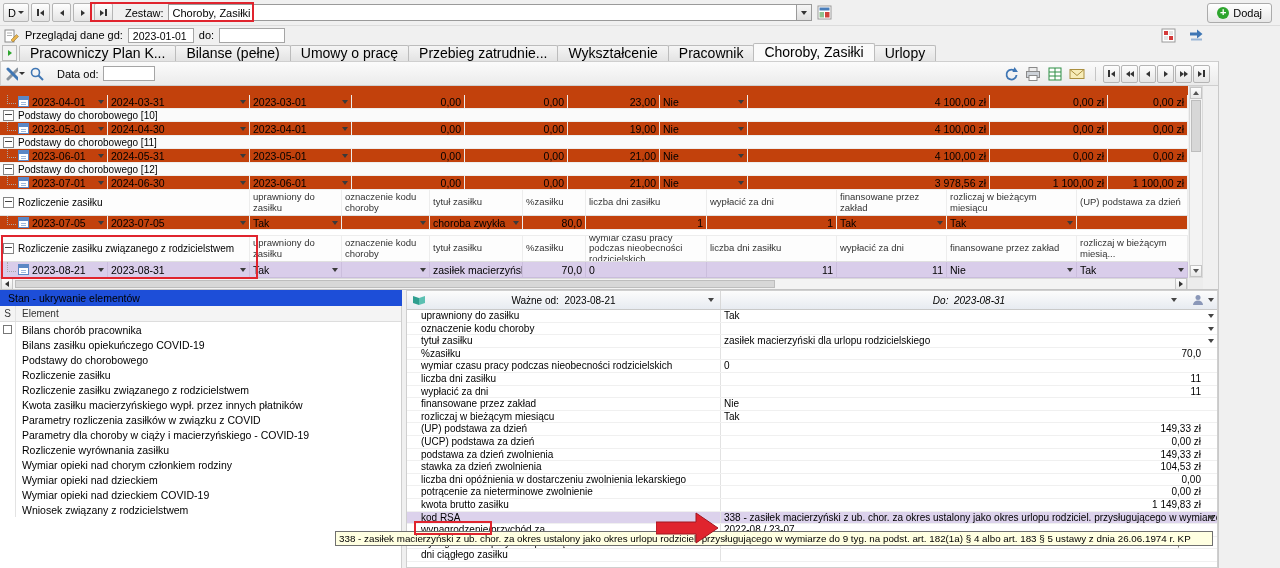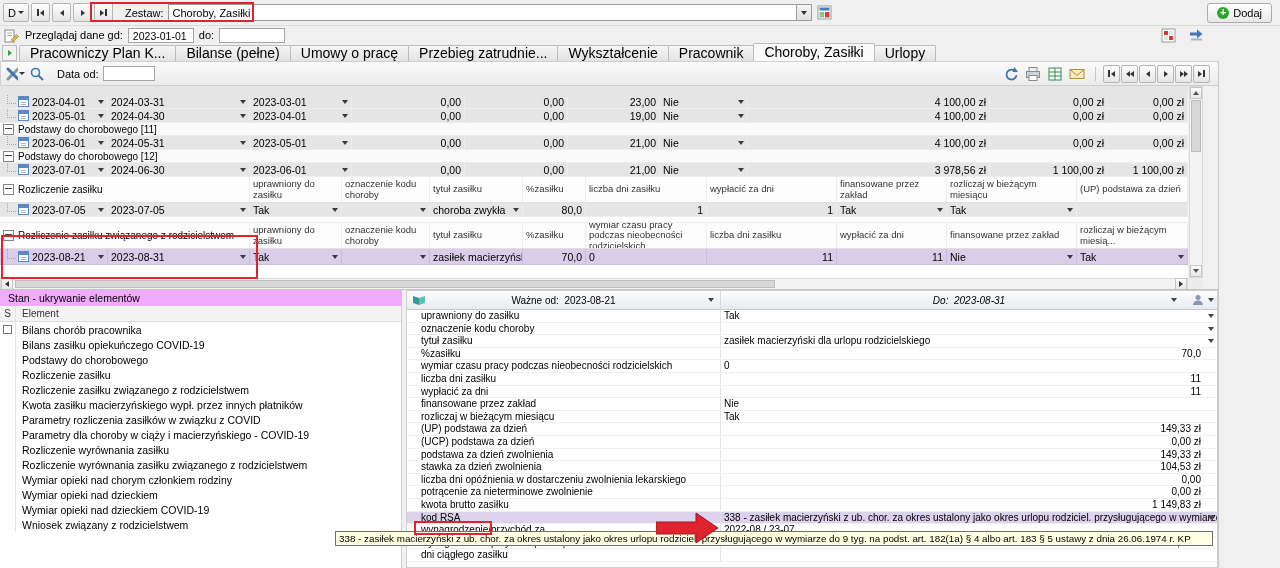"2023-04-01" .grow { background: #e5e5e5 -> #c2410c }
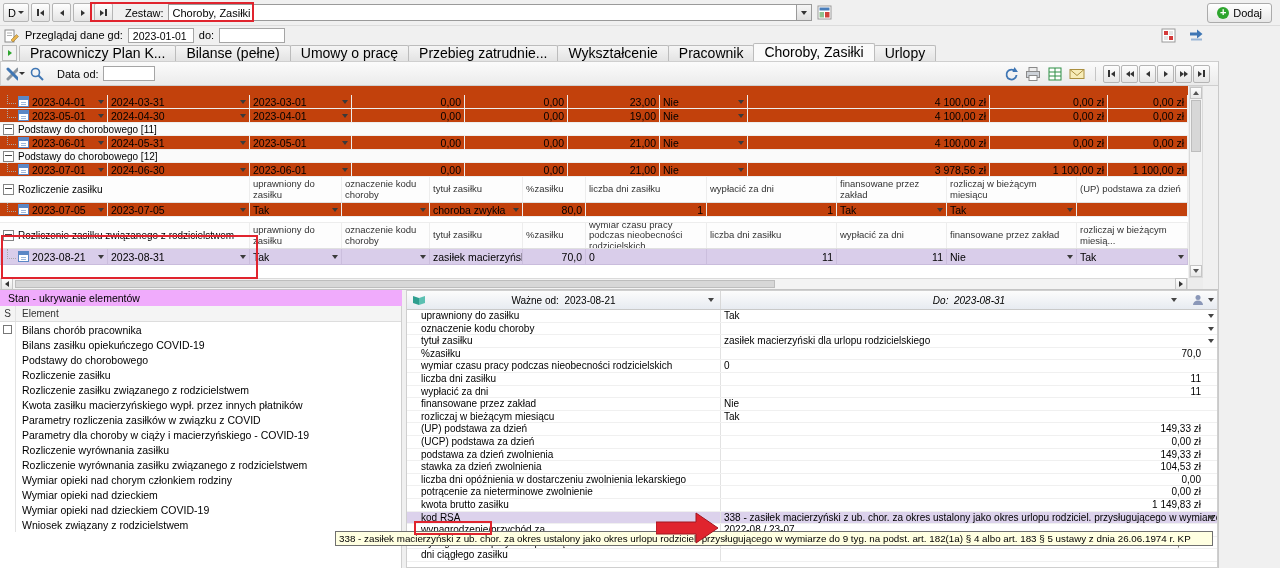"Podstawy do chorobowego [10]" div.grow { html: none -> <div> <span></span> <span>Podstawy do chorobowego [10]</span> </div> }
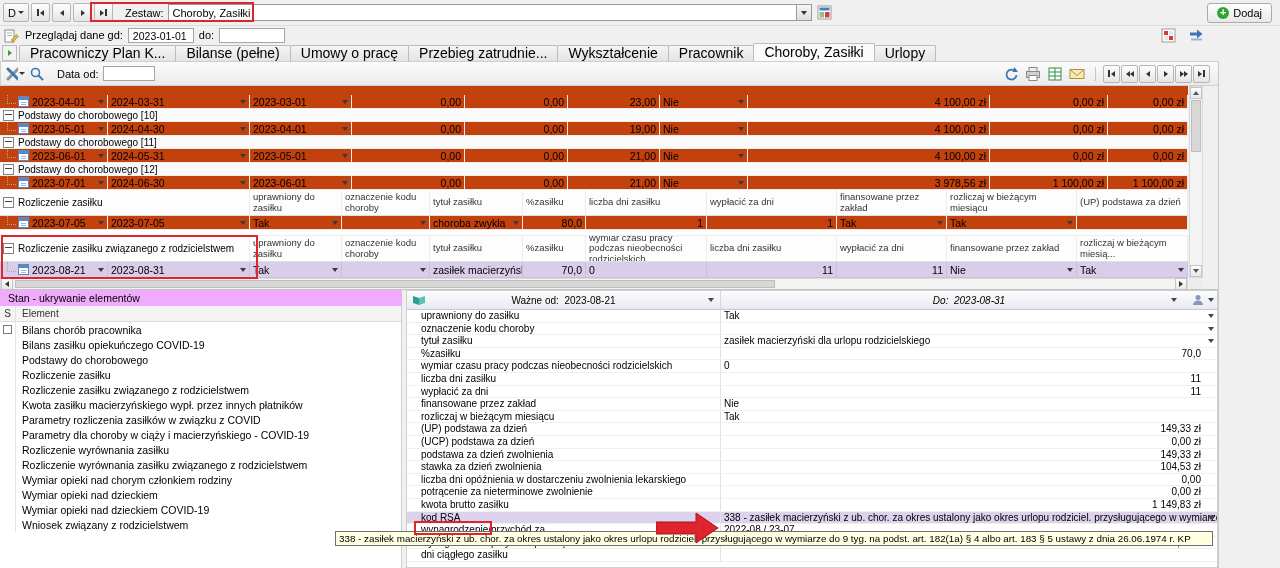"Stan - ukrywanie elementów" .stan-title { background: #f0abfc -> #1d4ed8 }
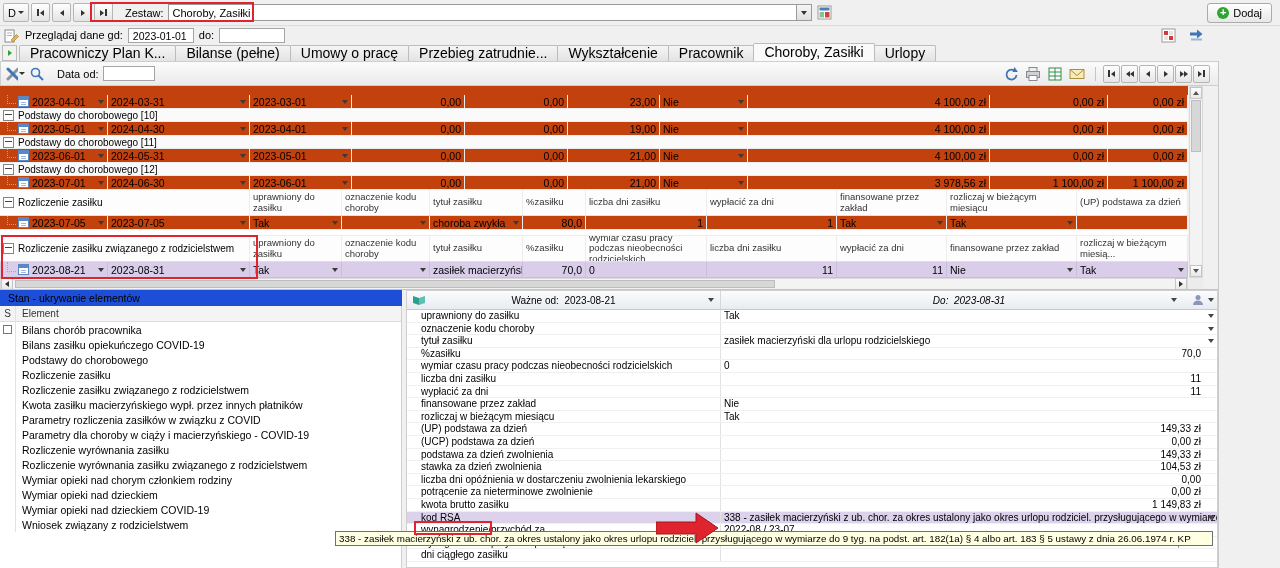"Rozliczenie wyrównania zasiłku związanego z" div.stan-item { html: <div> <span></span> <span>Rozliczenie wyrównania zasiłku związanego z rodzicielstwem</span> </div> -> none }
